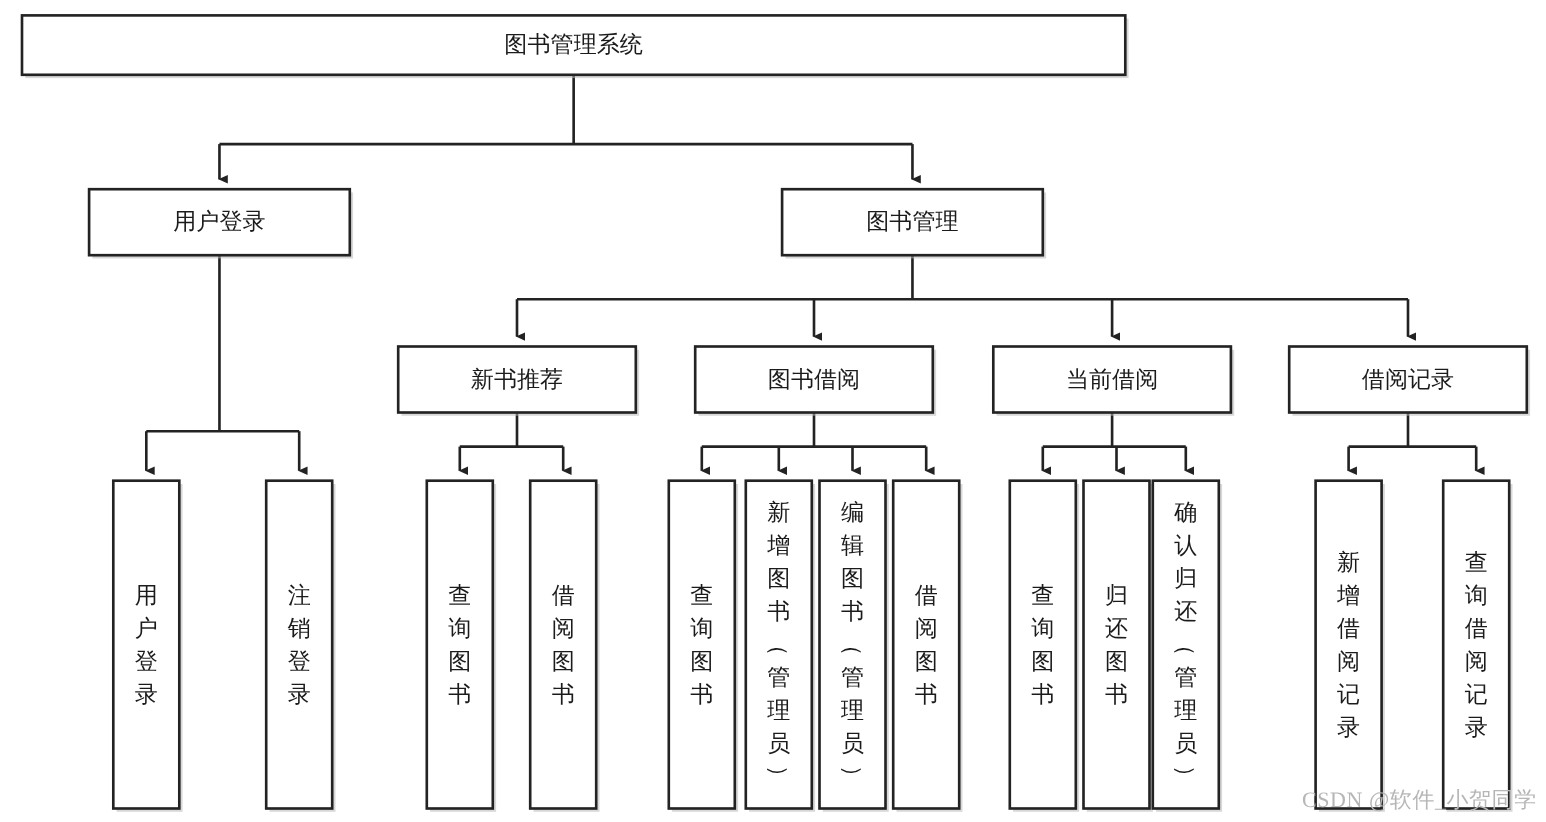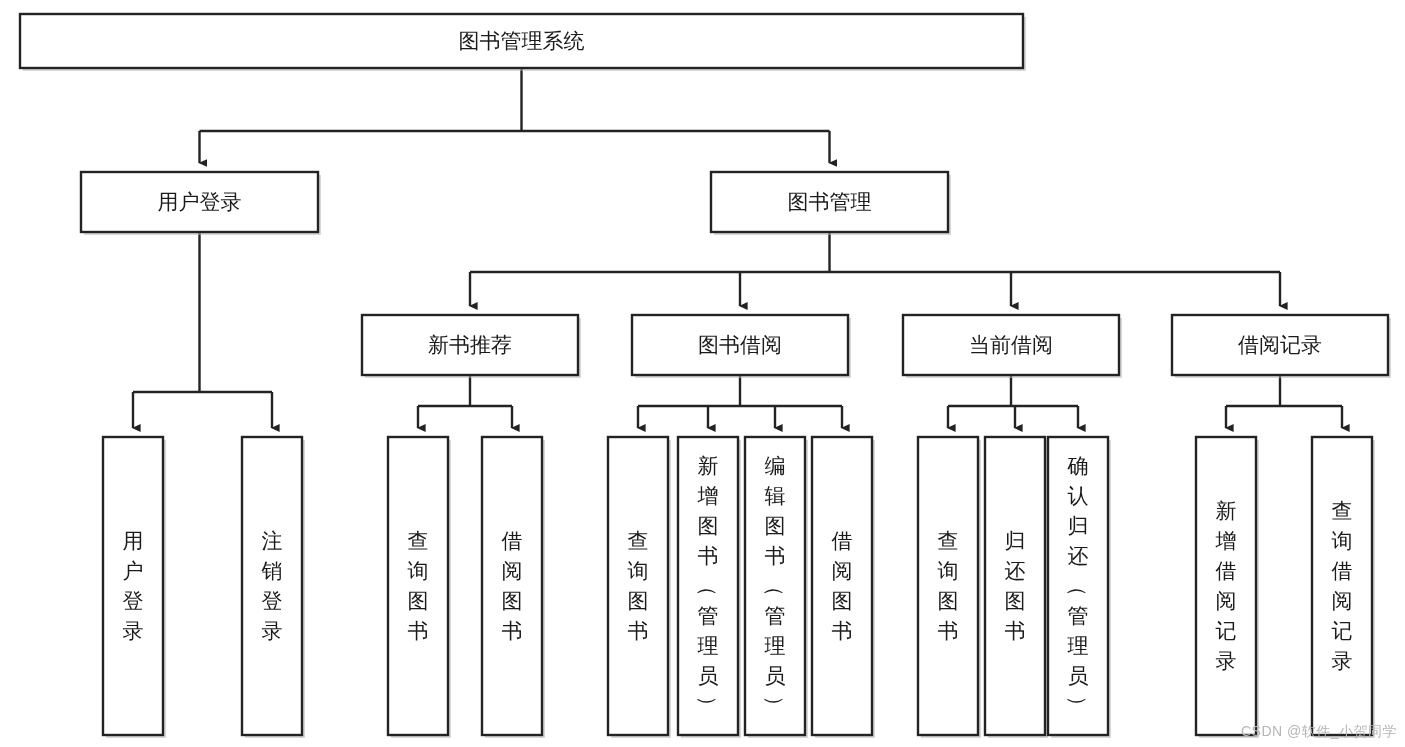"CSDN @软件_小贺同学" .watermark { font-family: Liberation Sans, sans-serif -> Liberation Serif, serif; font-size: 14px -> 20px }
